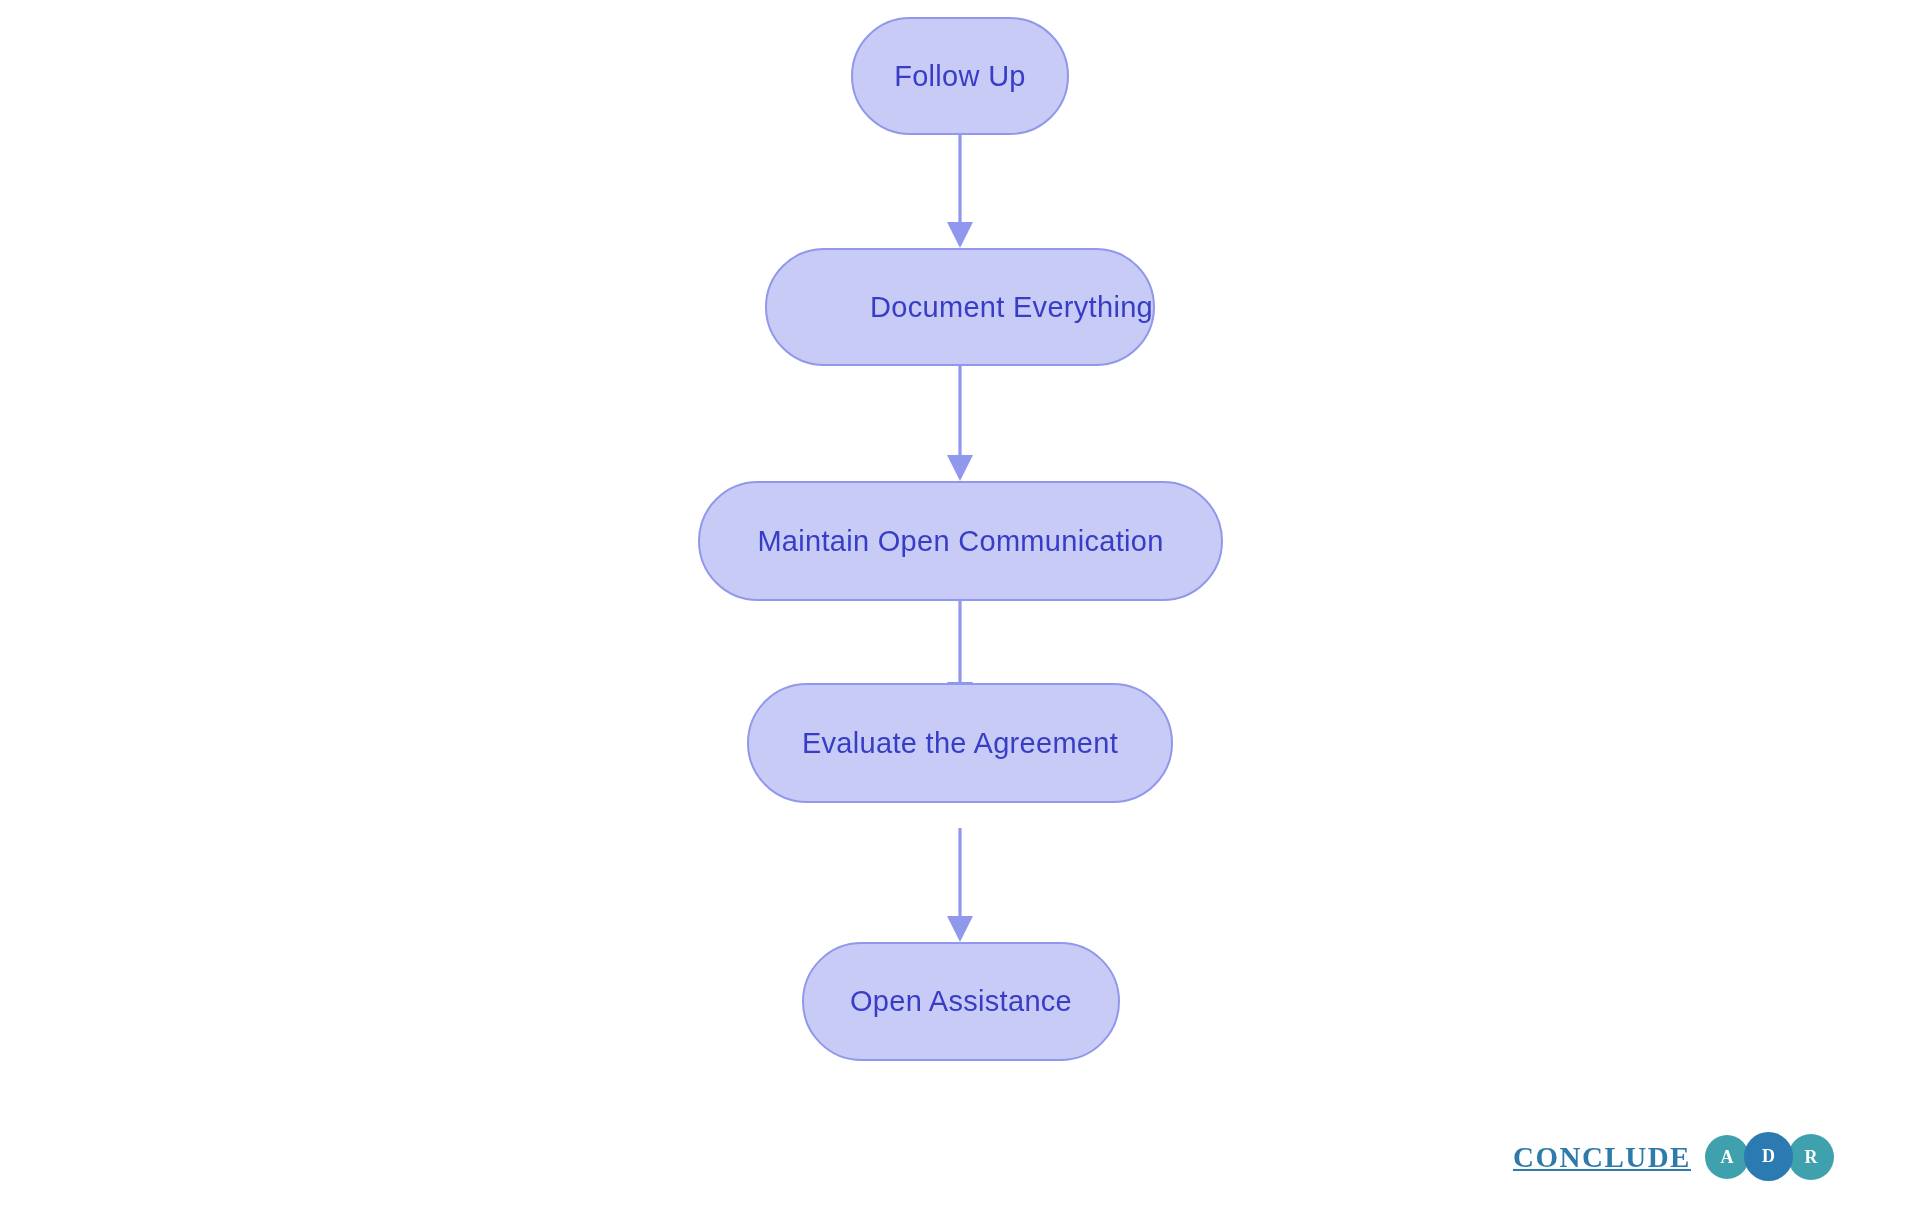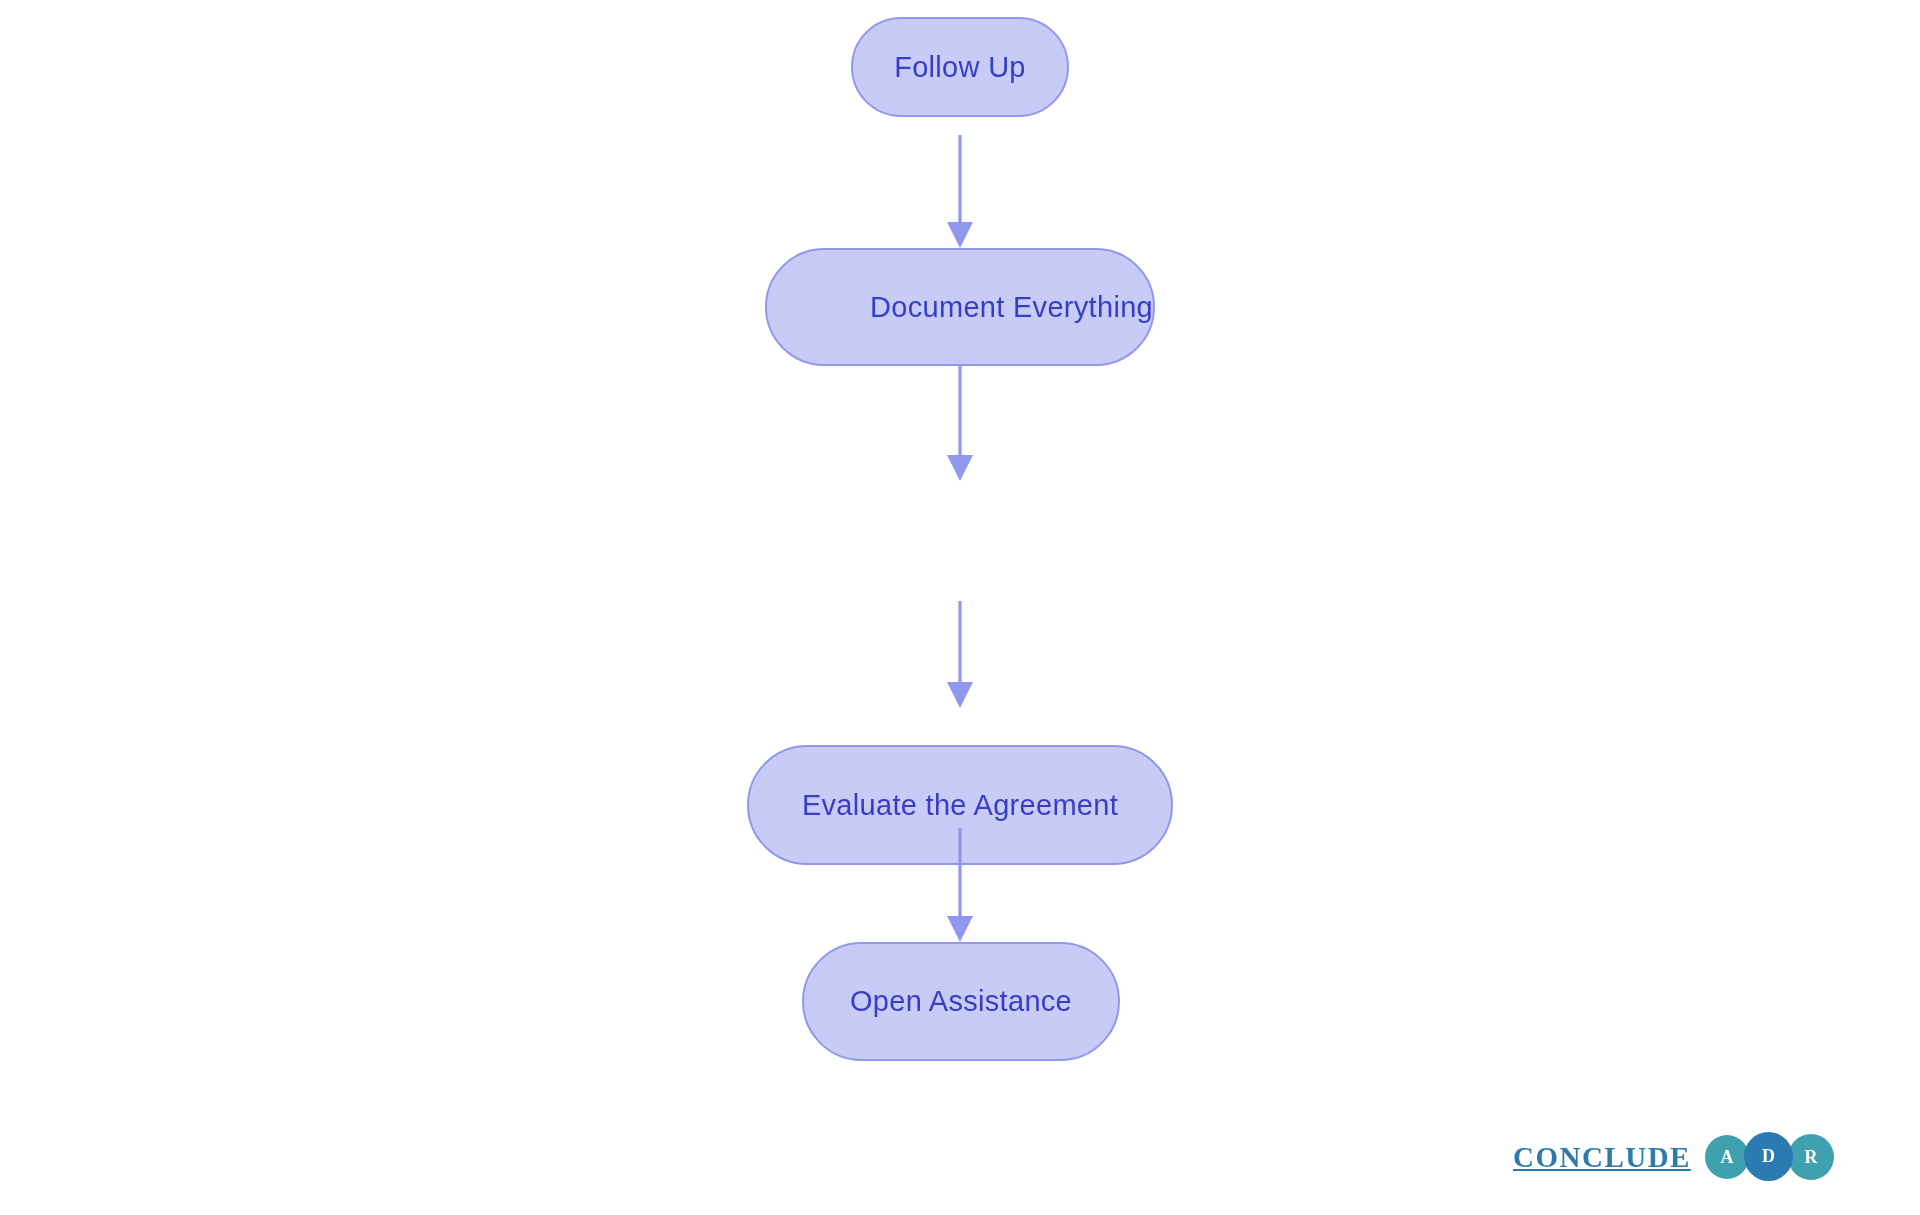"Follow Up" .node-1 { height: 100px -> 118px }
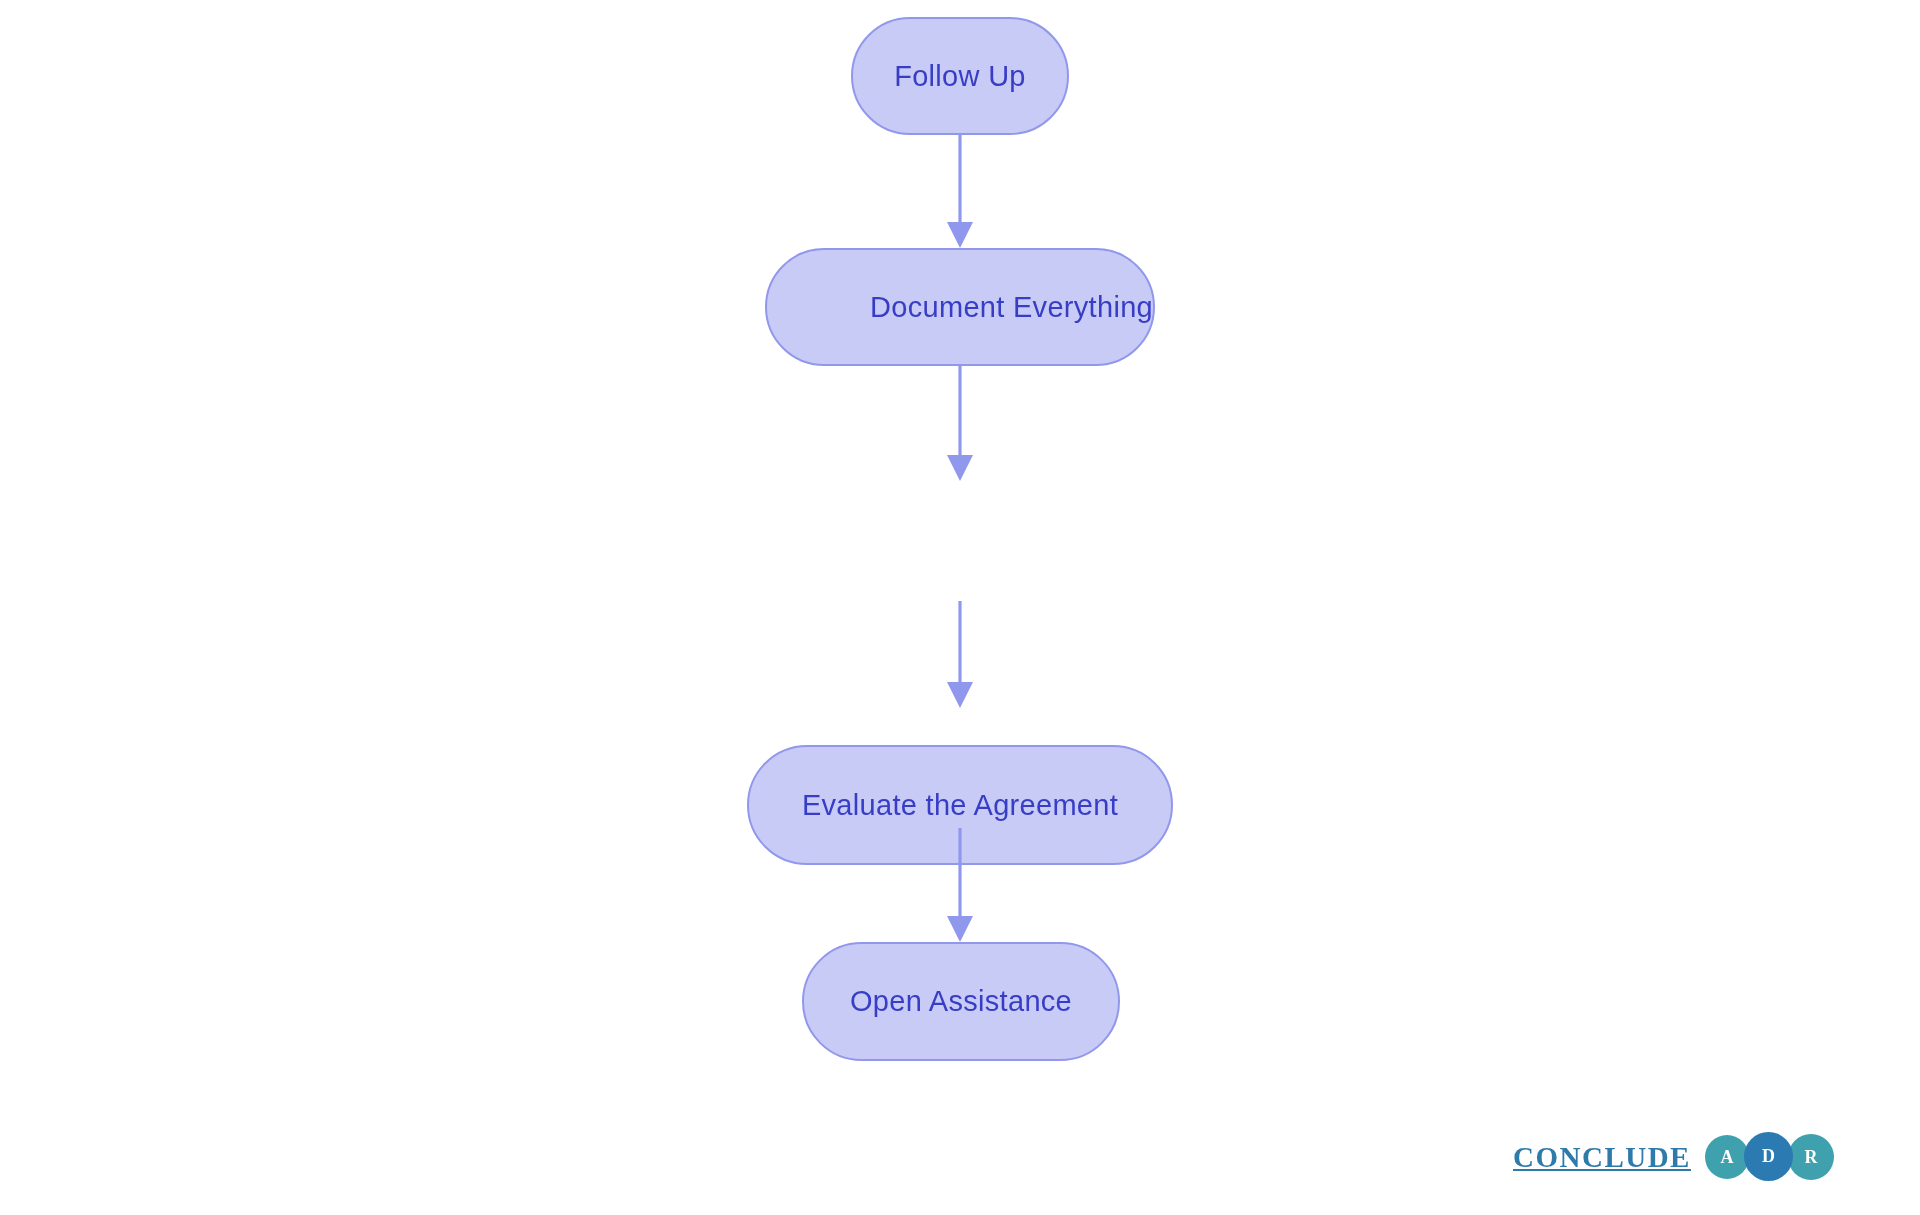"Maintain Open Communication" div.node { html: none -> <div> <span>Maintain Open Communication</span> </div> }
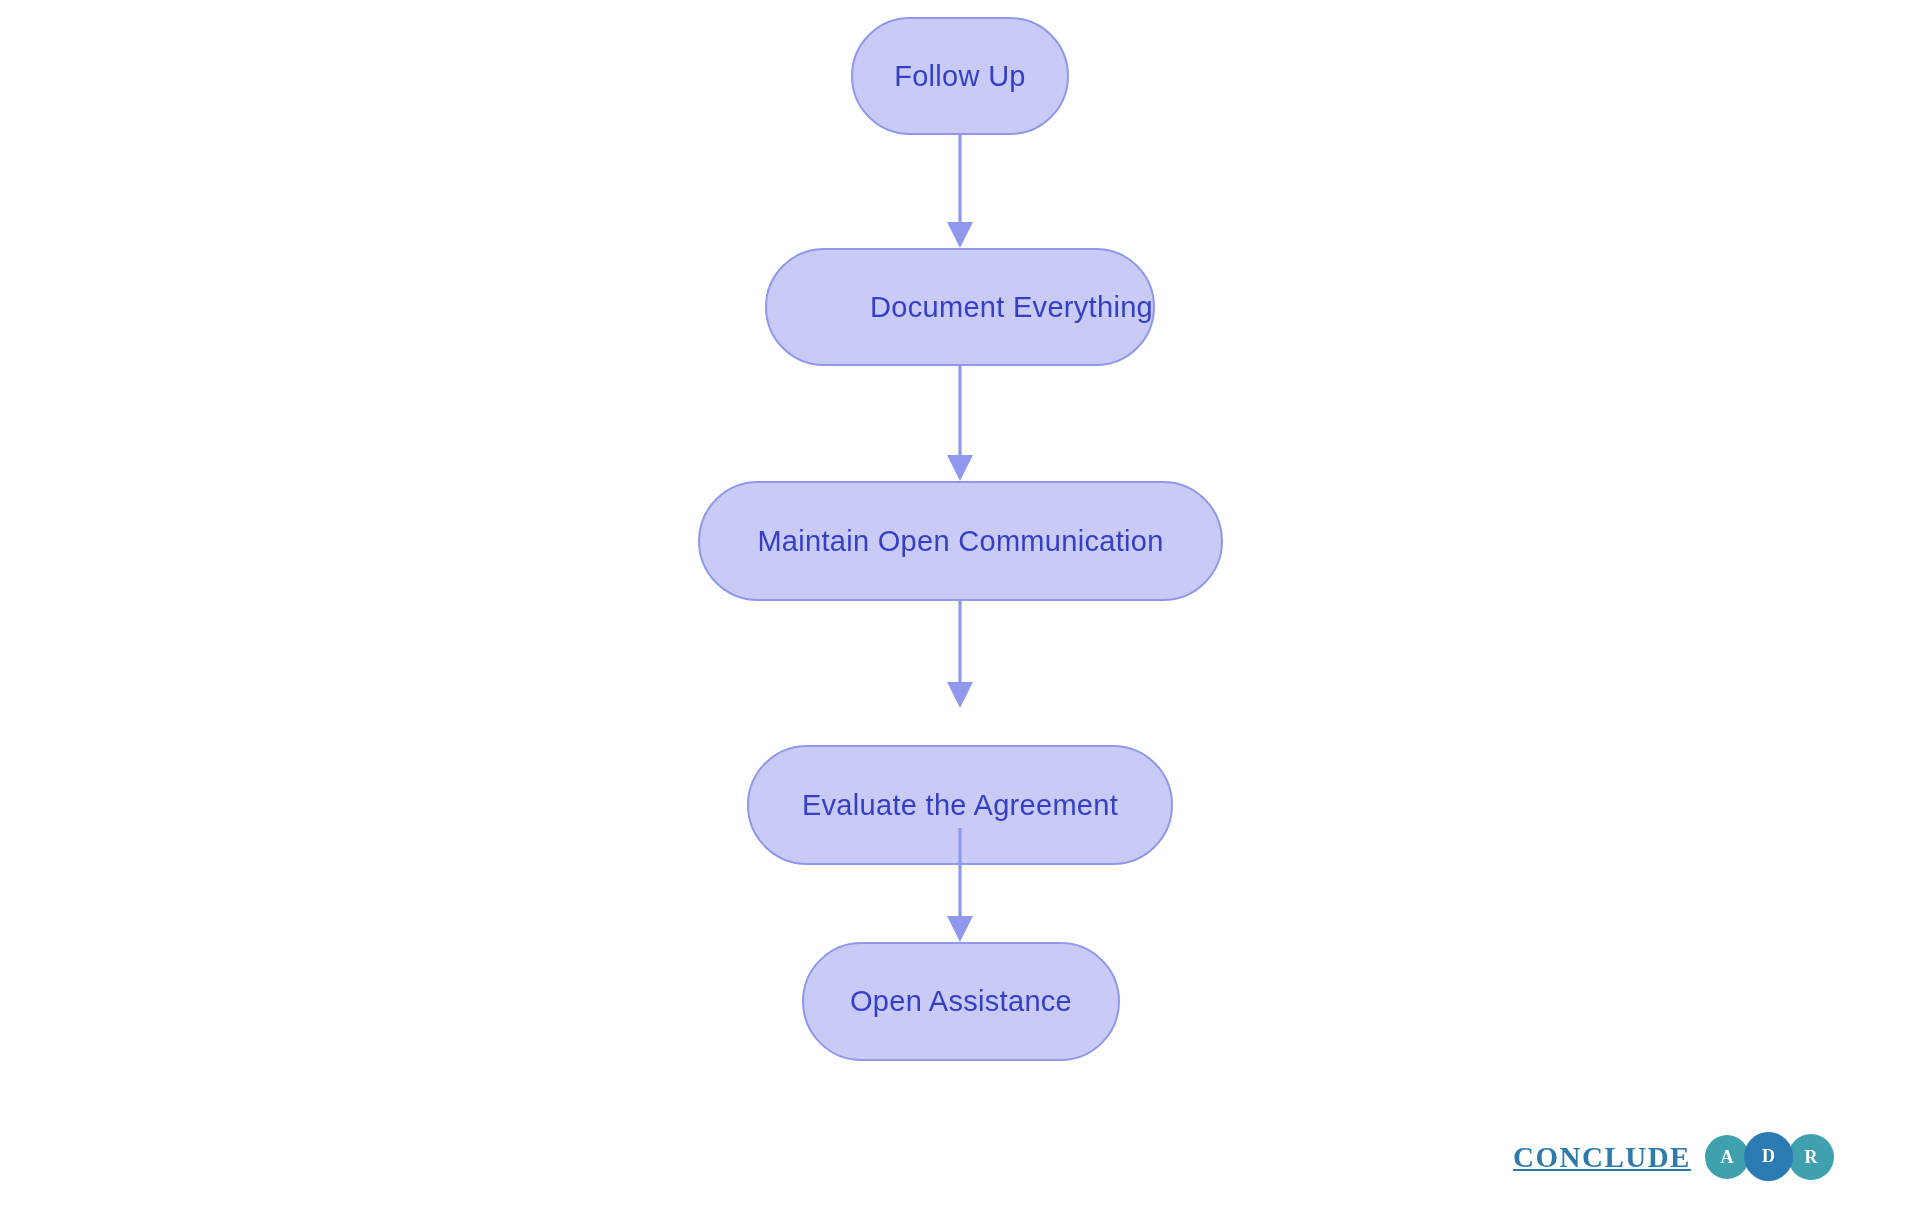"Evaluate the Agreement" .node-4 { top: 745px -> 683px }
